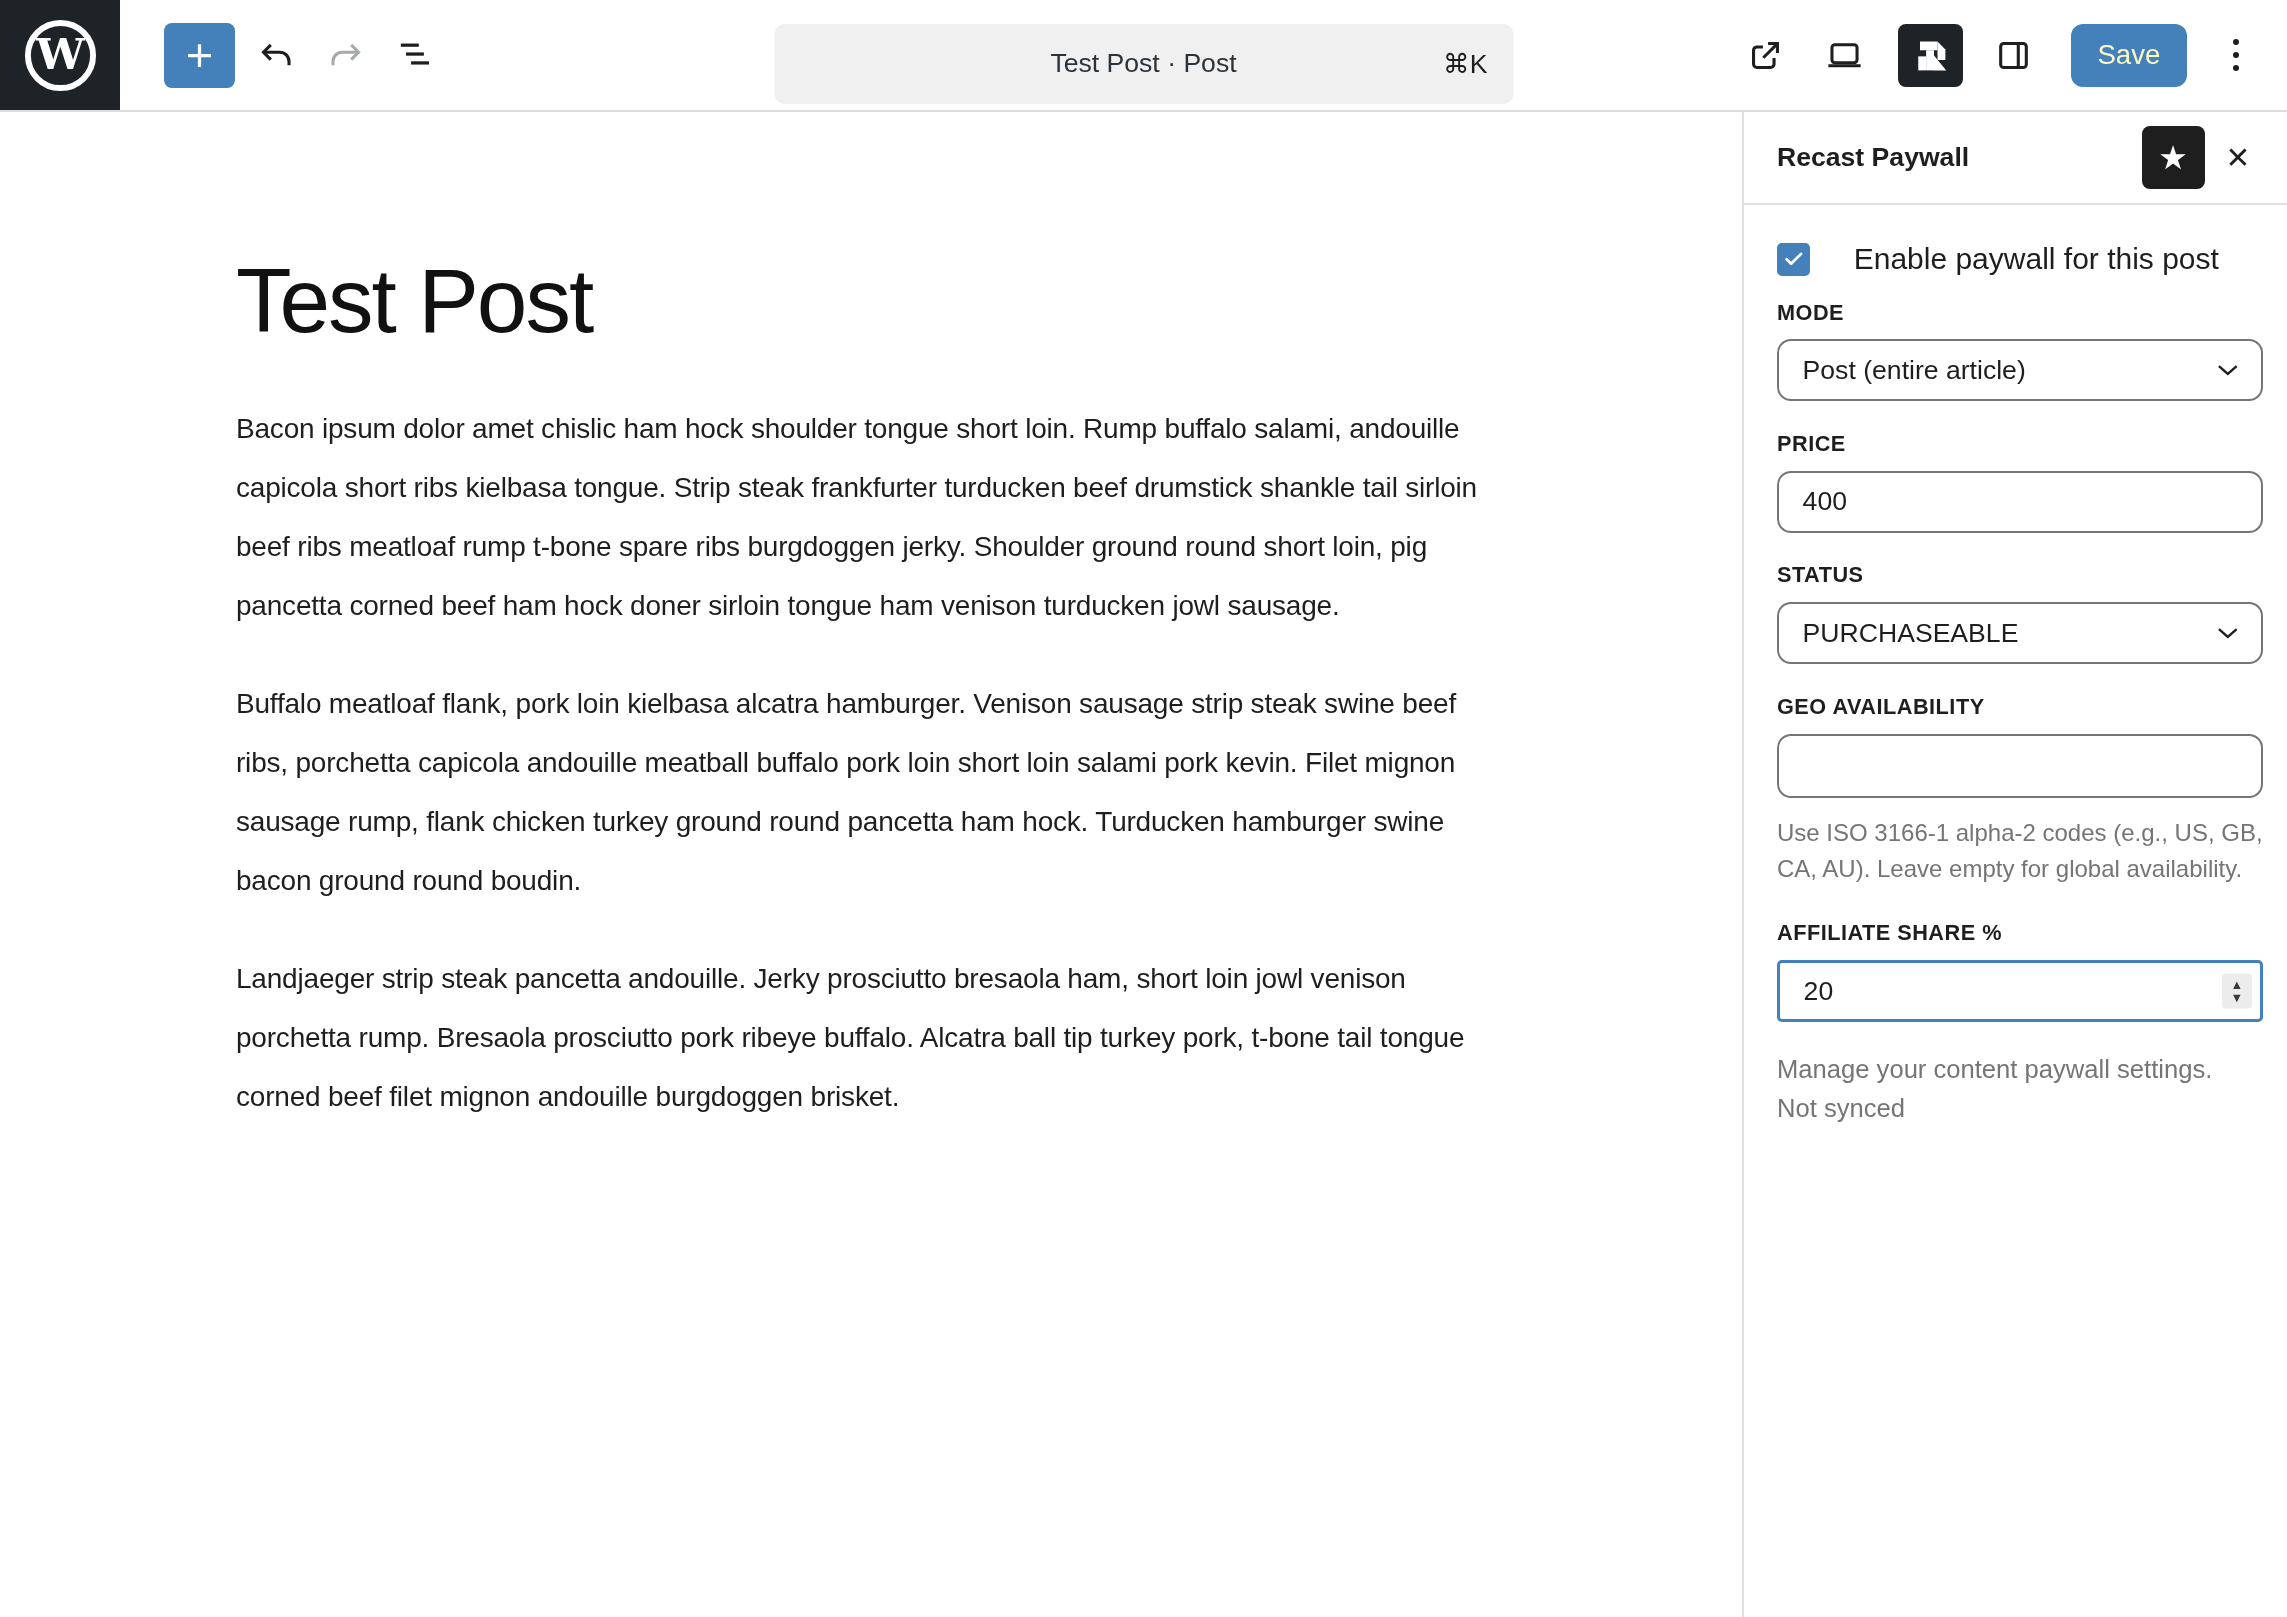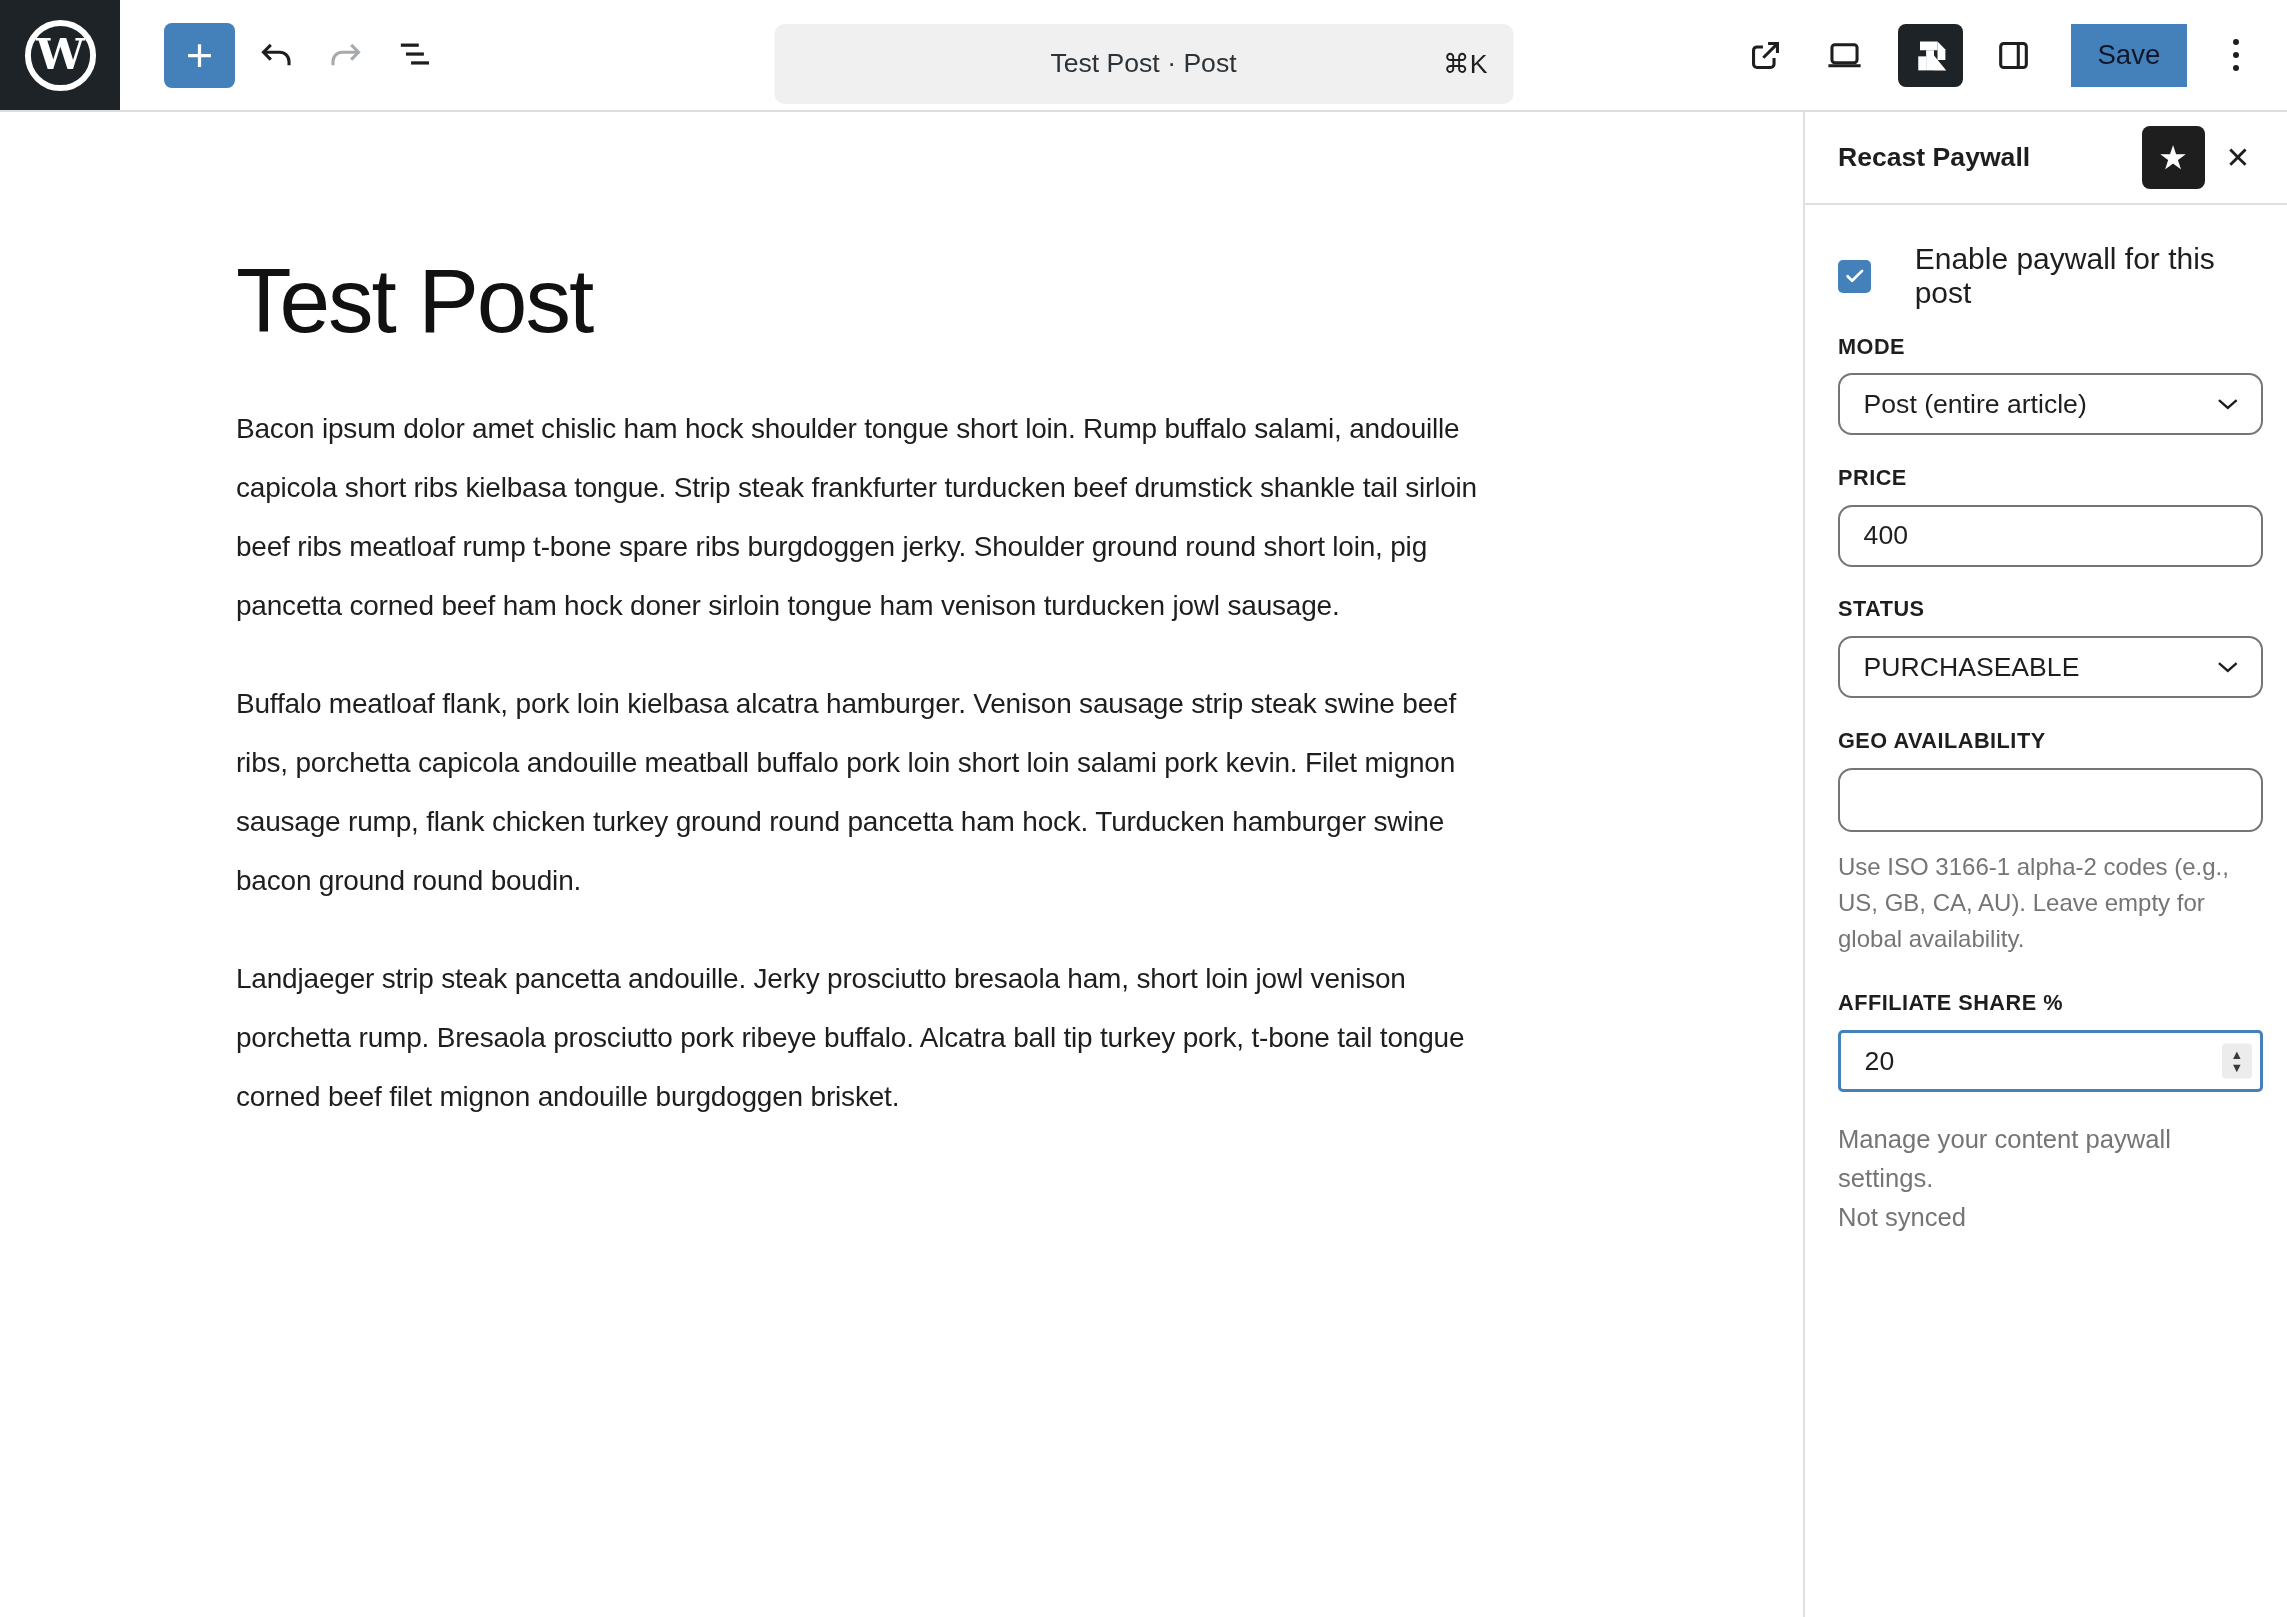"Save" .save-btn { border-radius: 0 -> 12px; color: #0f172a -> #fef9c3 }
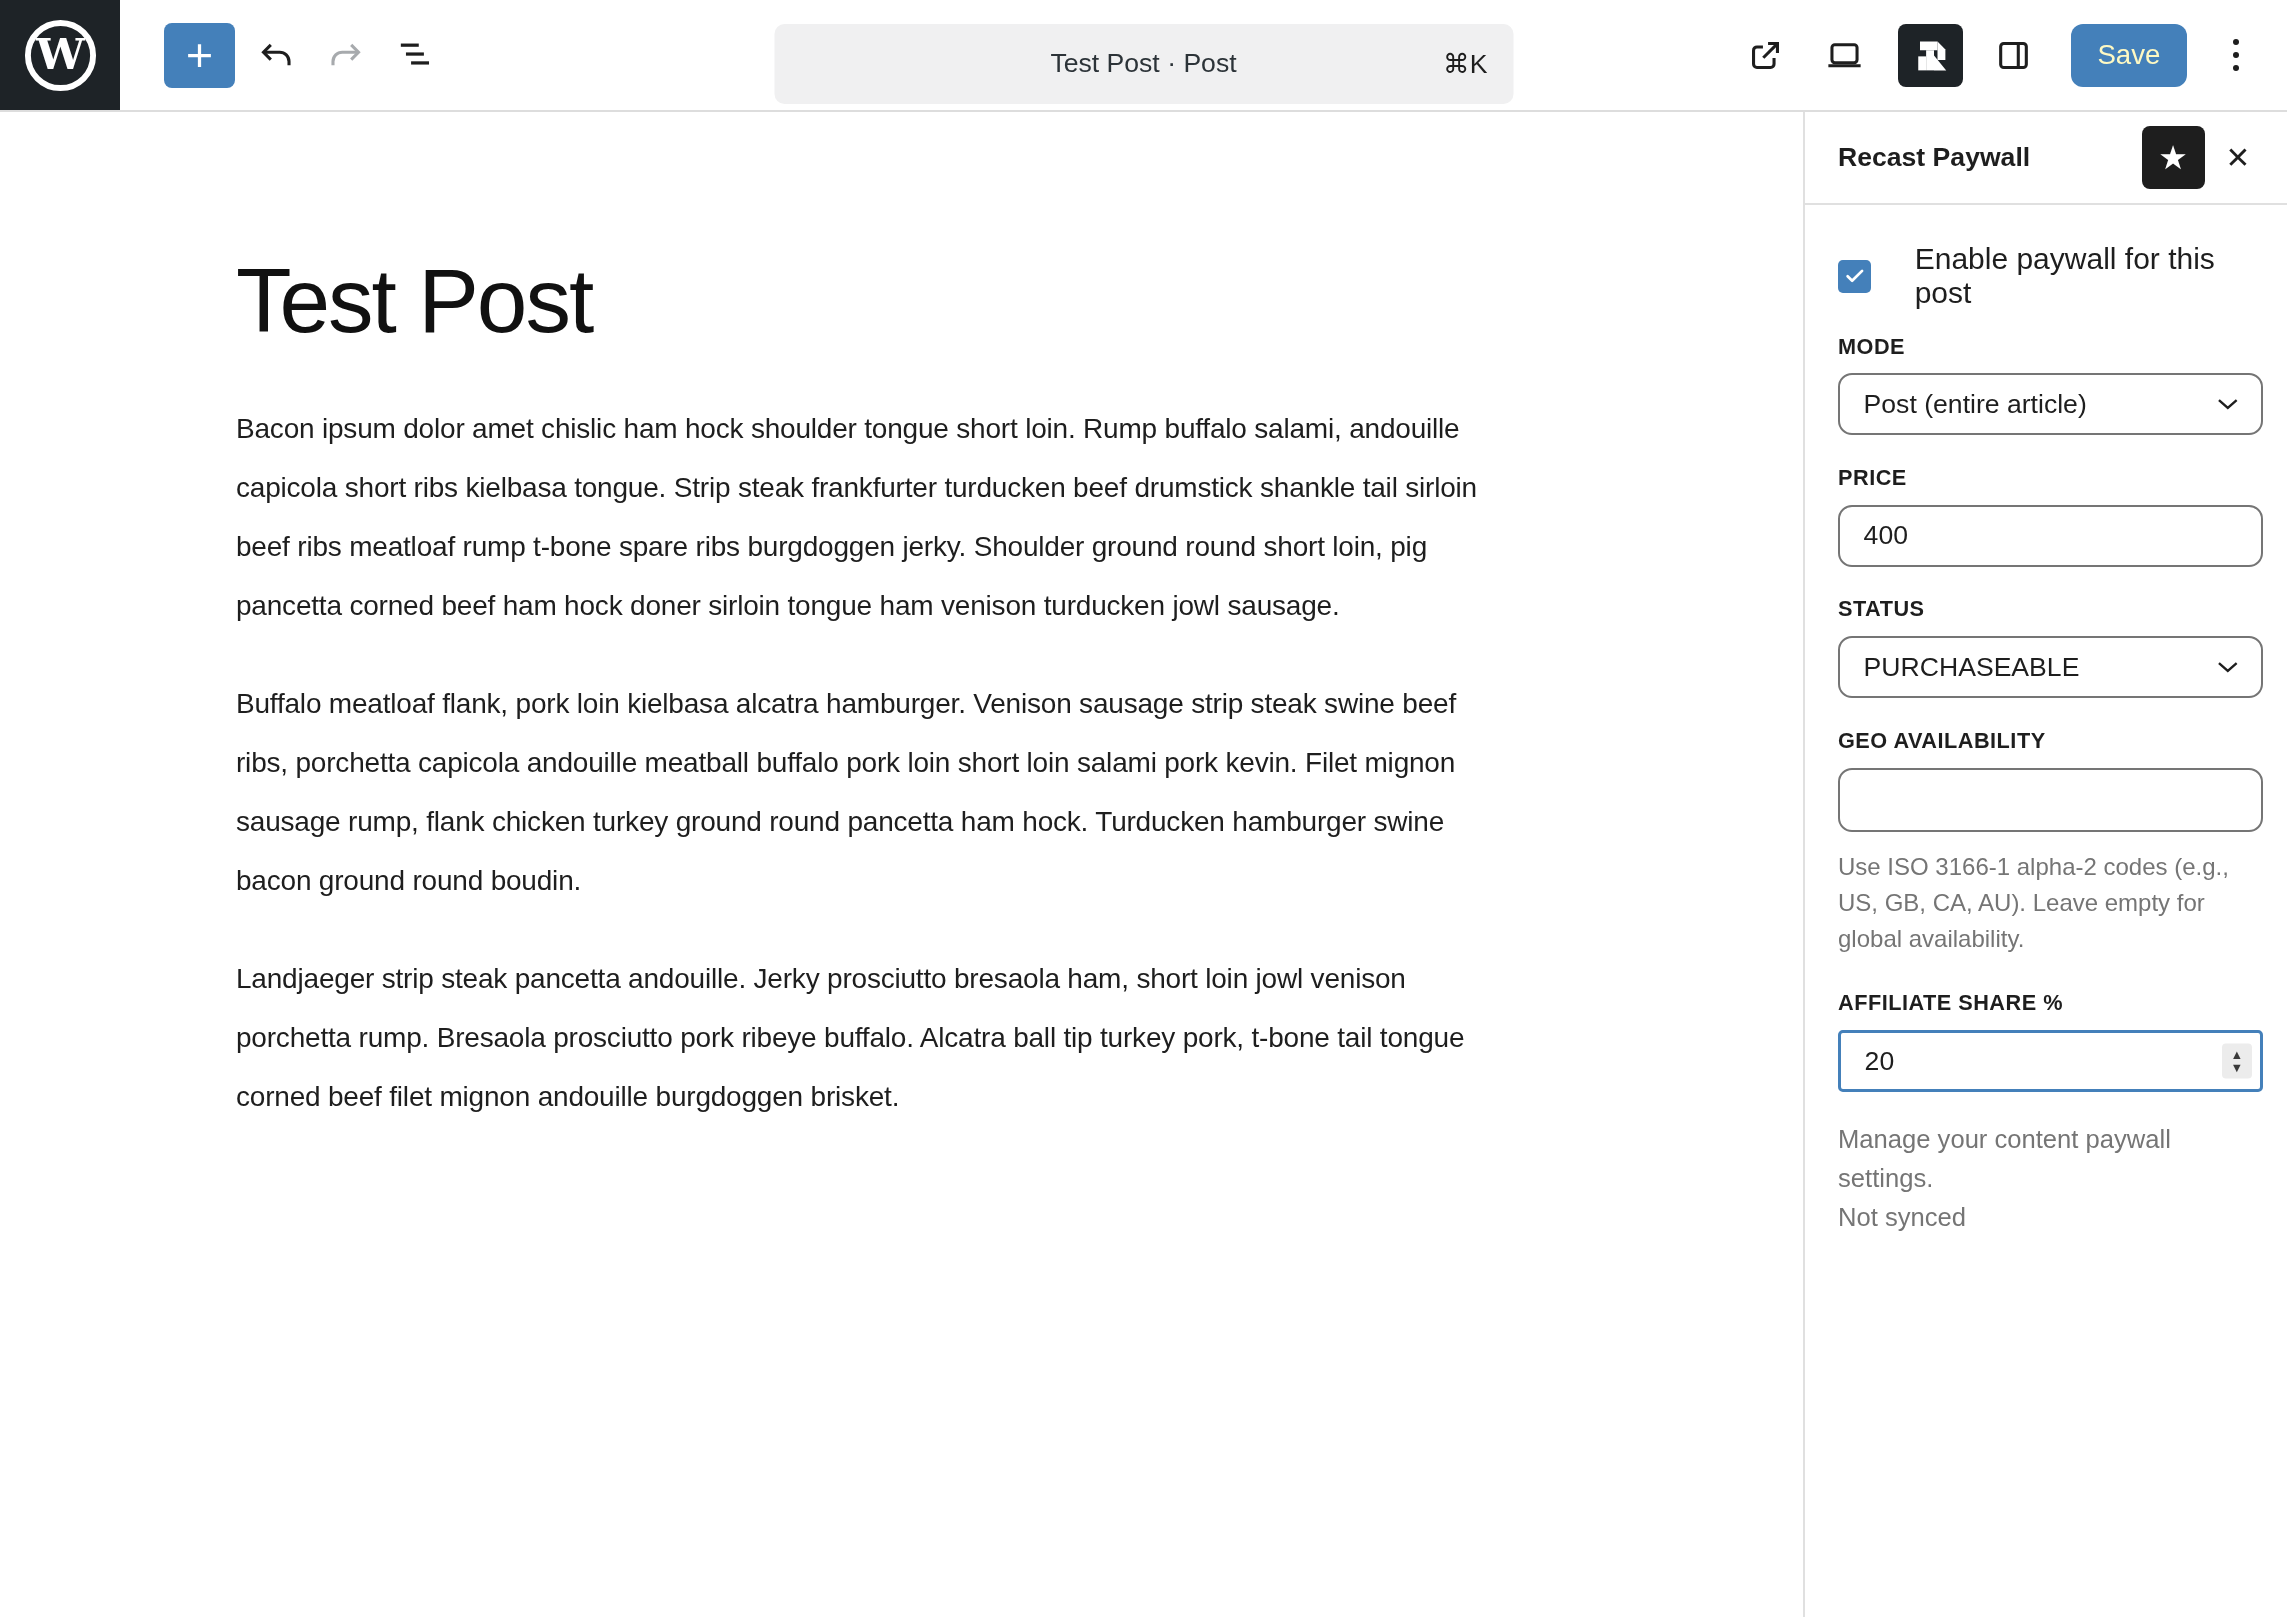"Recast Paywall" .sidebar { width: 484px -> 545px }
